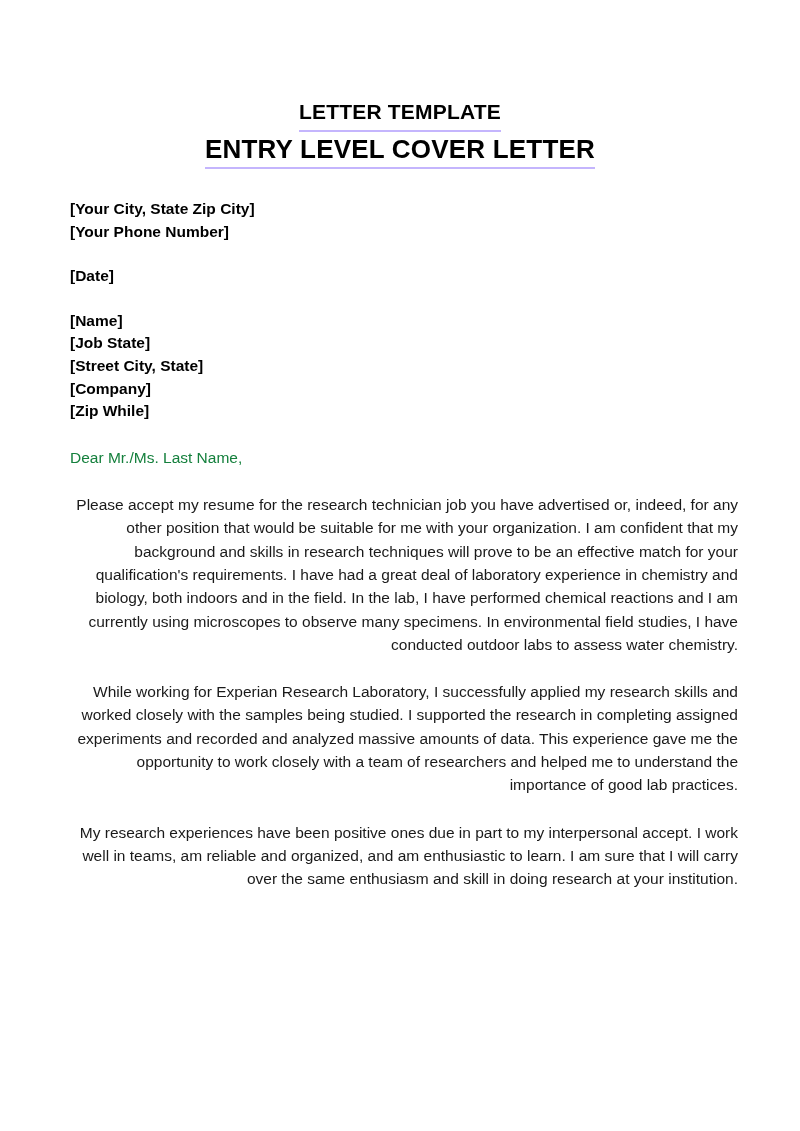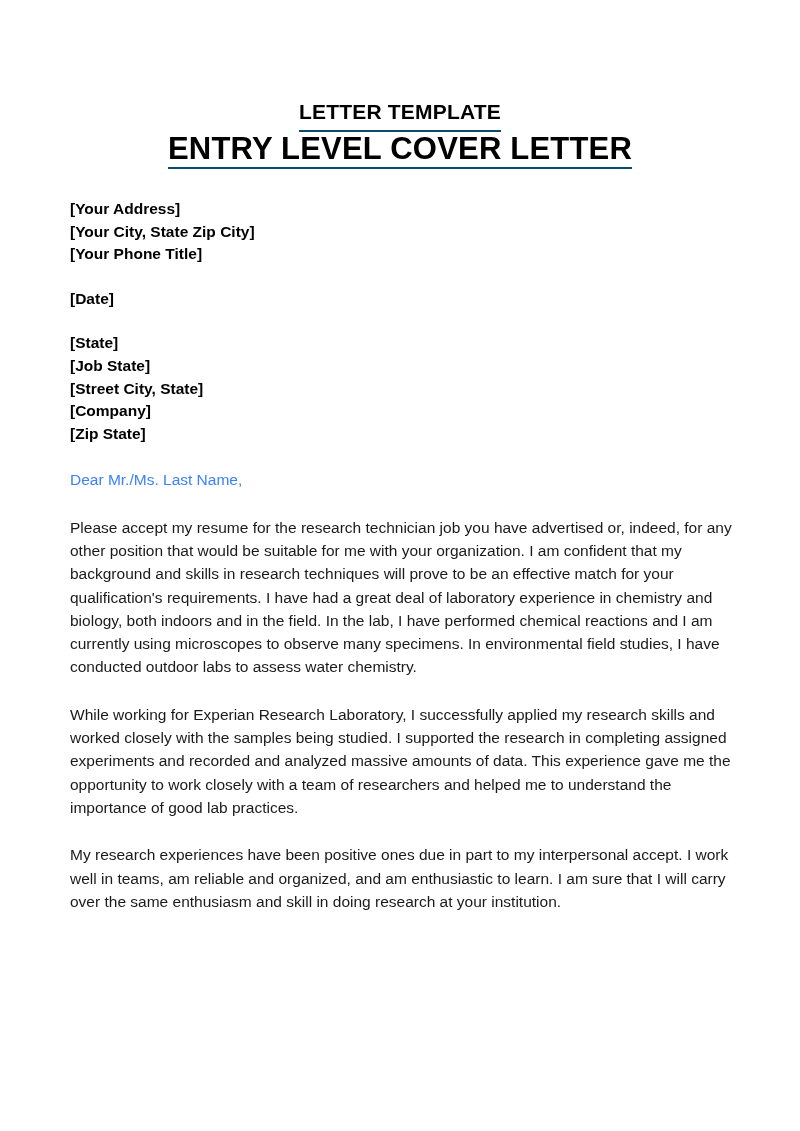"LETTER TEMPLATE" .doc-title .u { border-bottom: 2px solid #0c4a6e -> 2px solid #c4b5fd }
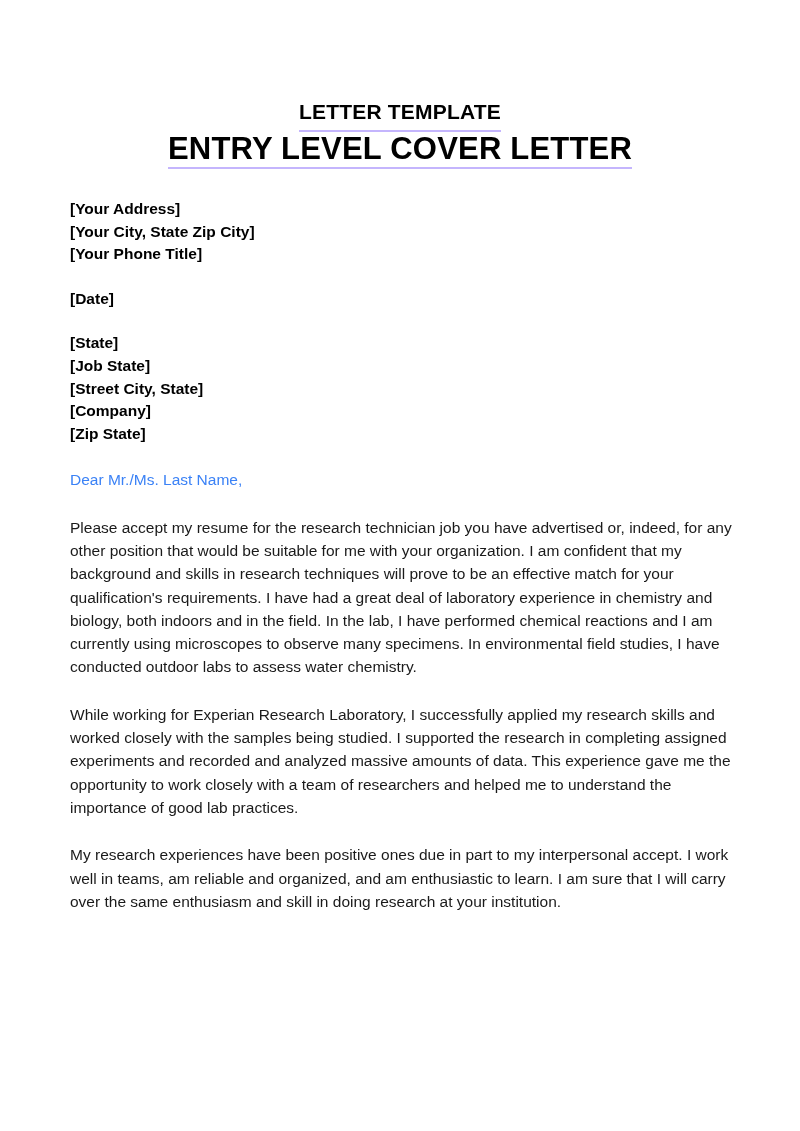"ENTRY LEVEL COVER LETTER" .doc-title.line2 .u { font-size: 31px -> 26px }
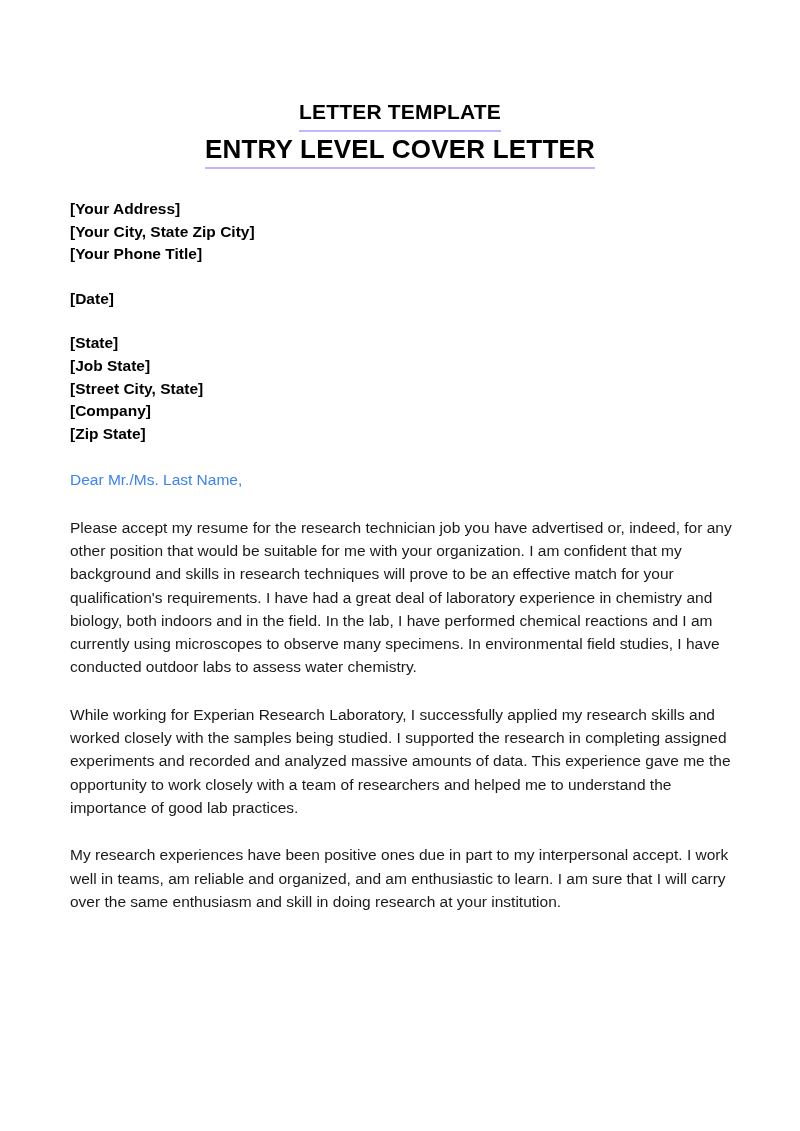"[Your Address]" span.ln { html: <span>[Your Address]</span> -> none }
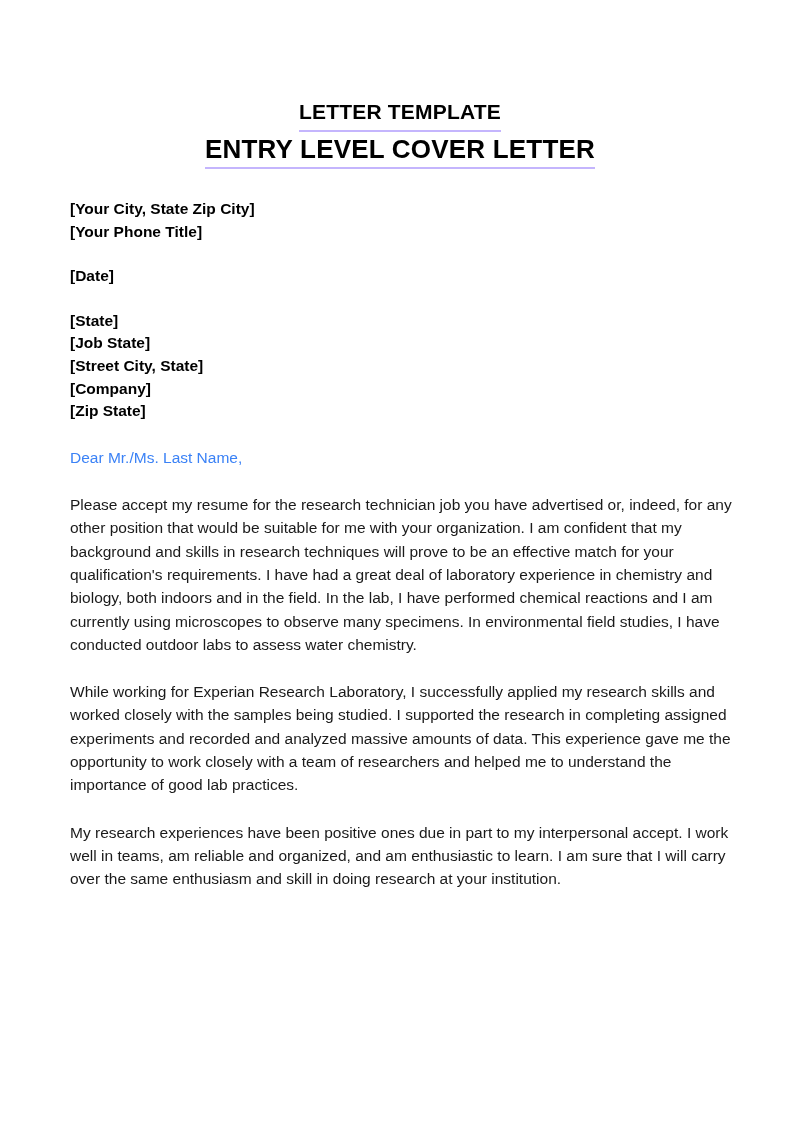"[Your Phone Title]" span.ln { text: Title -> Number }
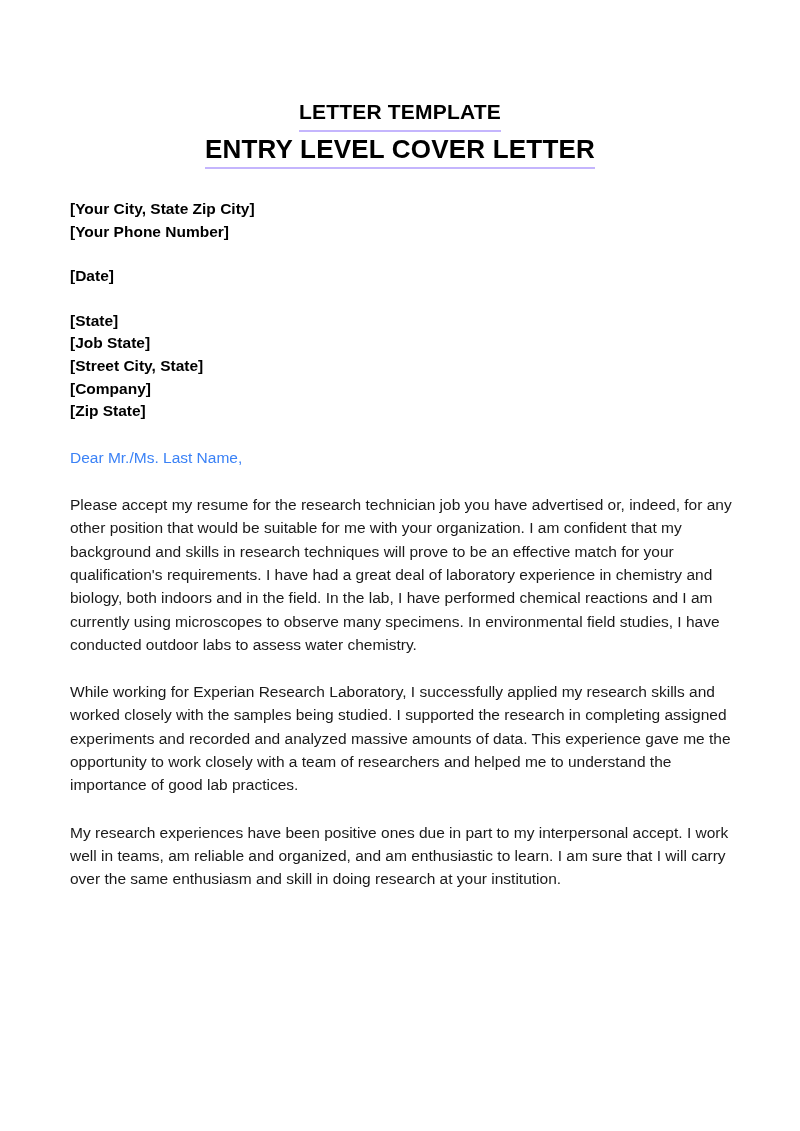"[State]" span.ln { text: State -> Name }
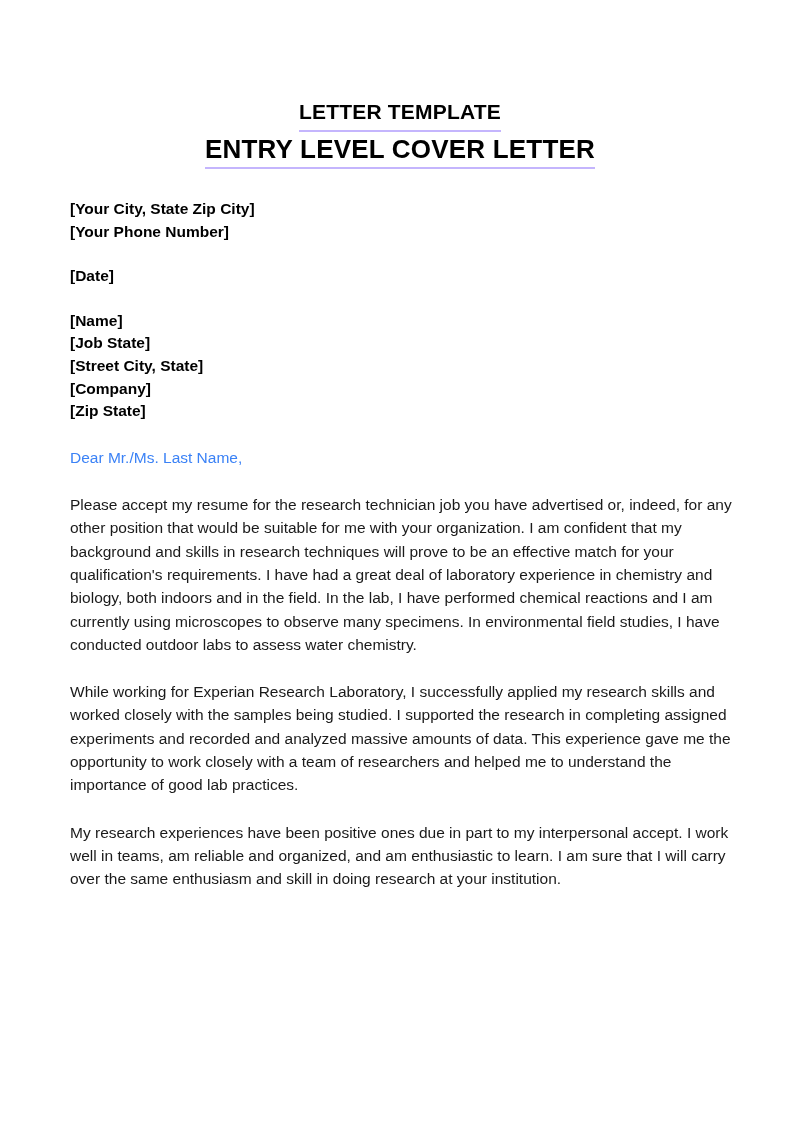"[Zip State]" span.ln { text: State -> While }
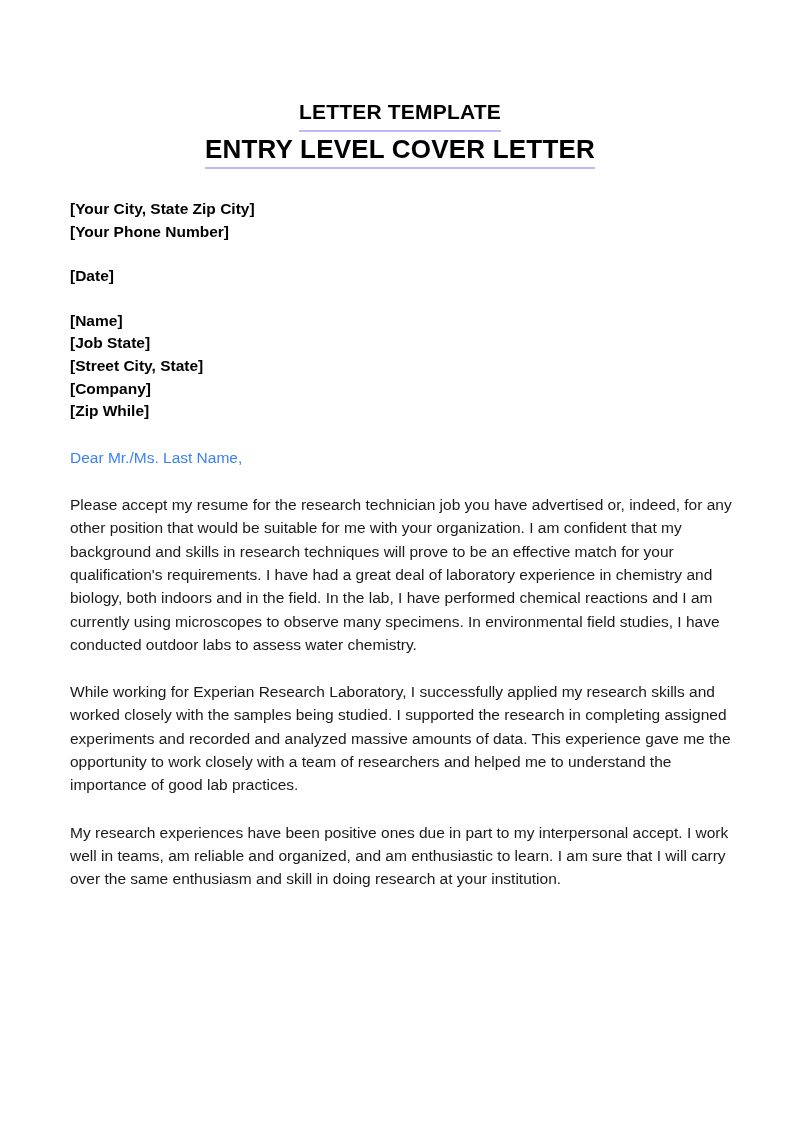"Dear Mr./Ms. Last Name," .salutation { color: #3b82f6 -> #15803d }
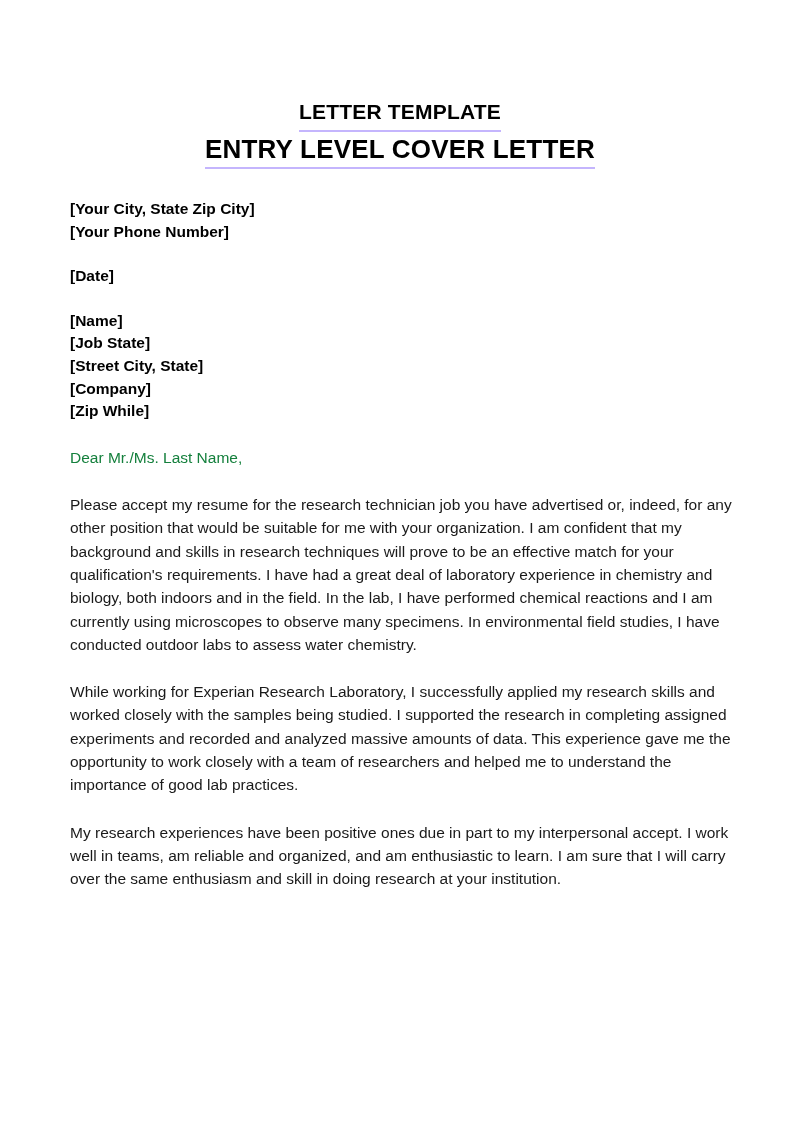"Please accept my resume for" .para { text-align: left -> right }
